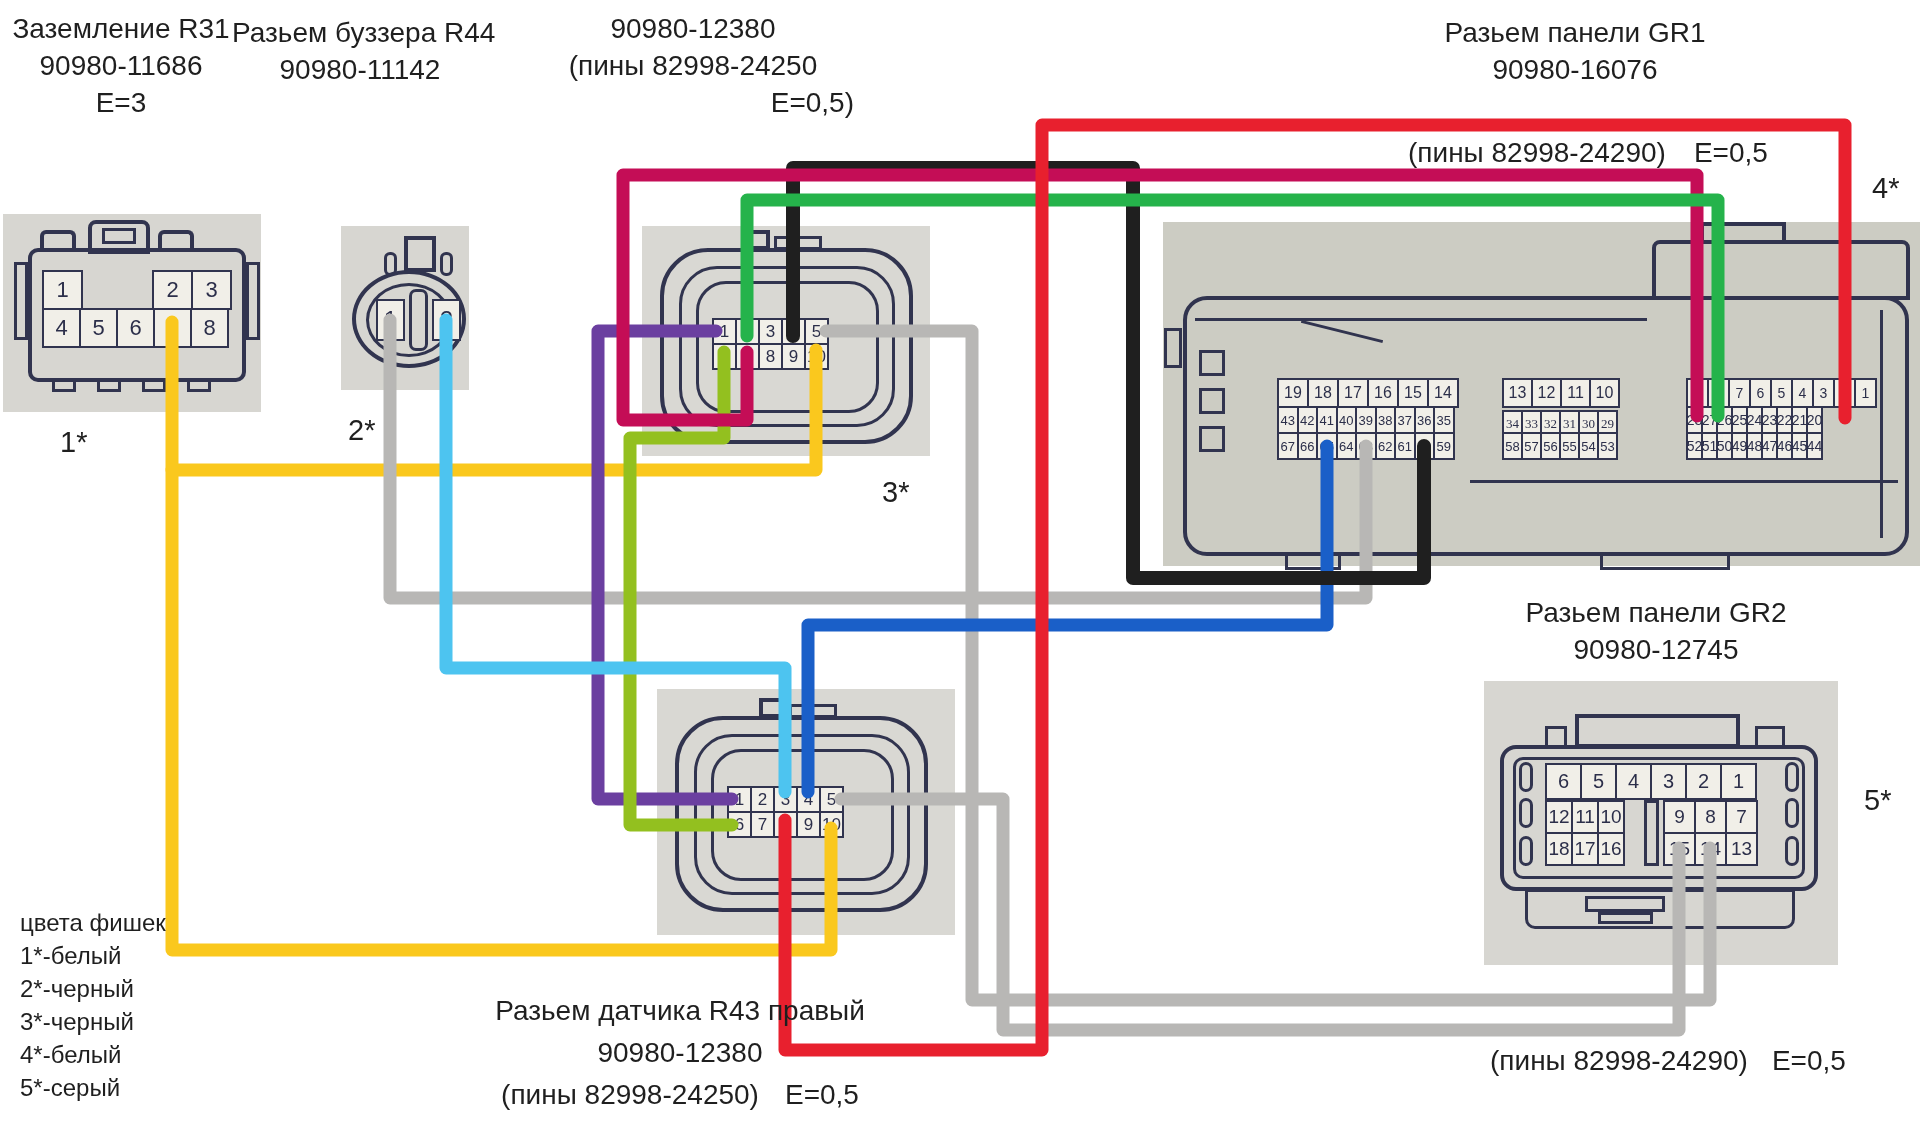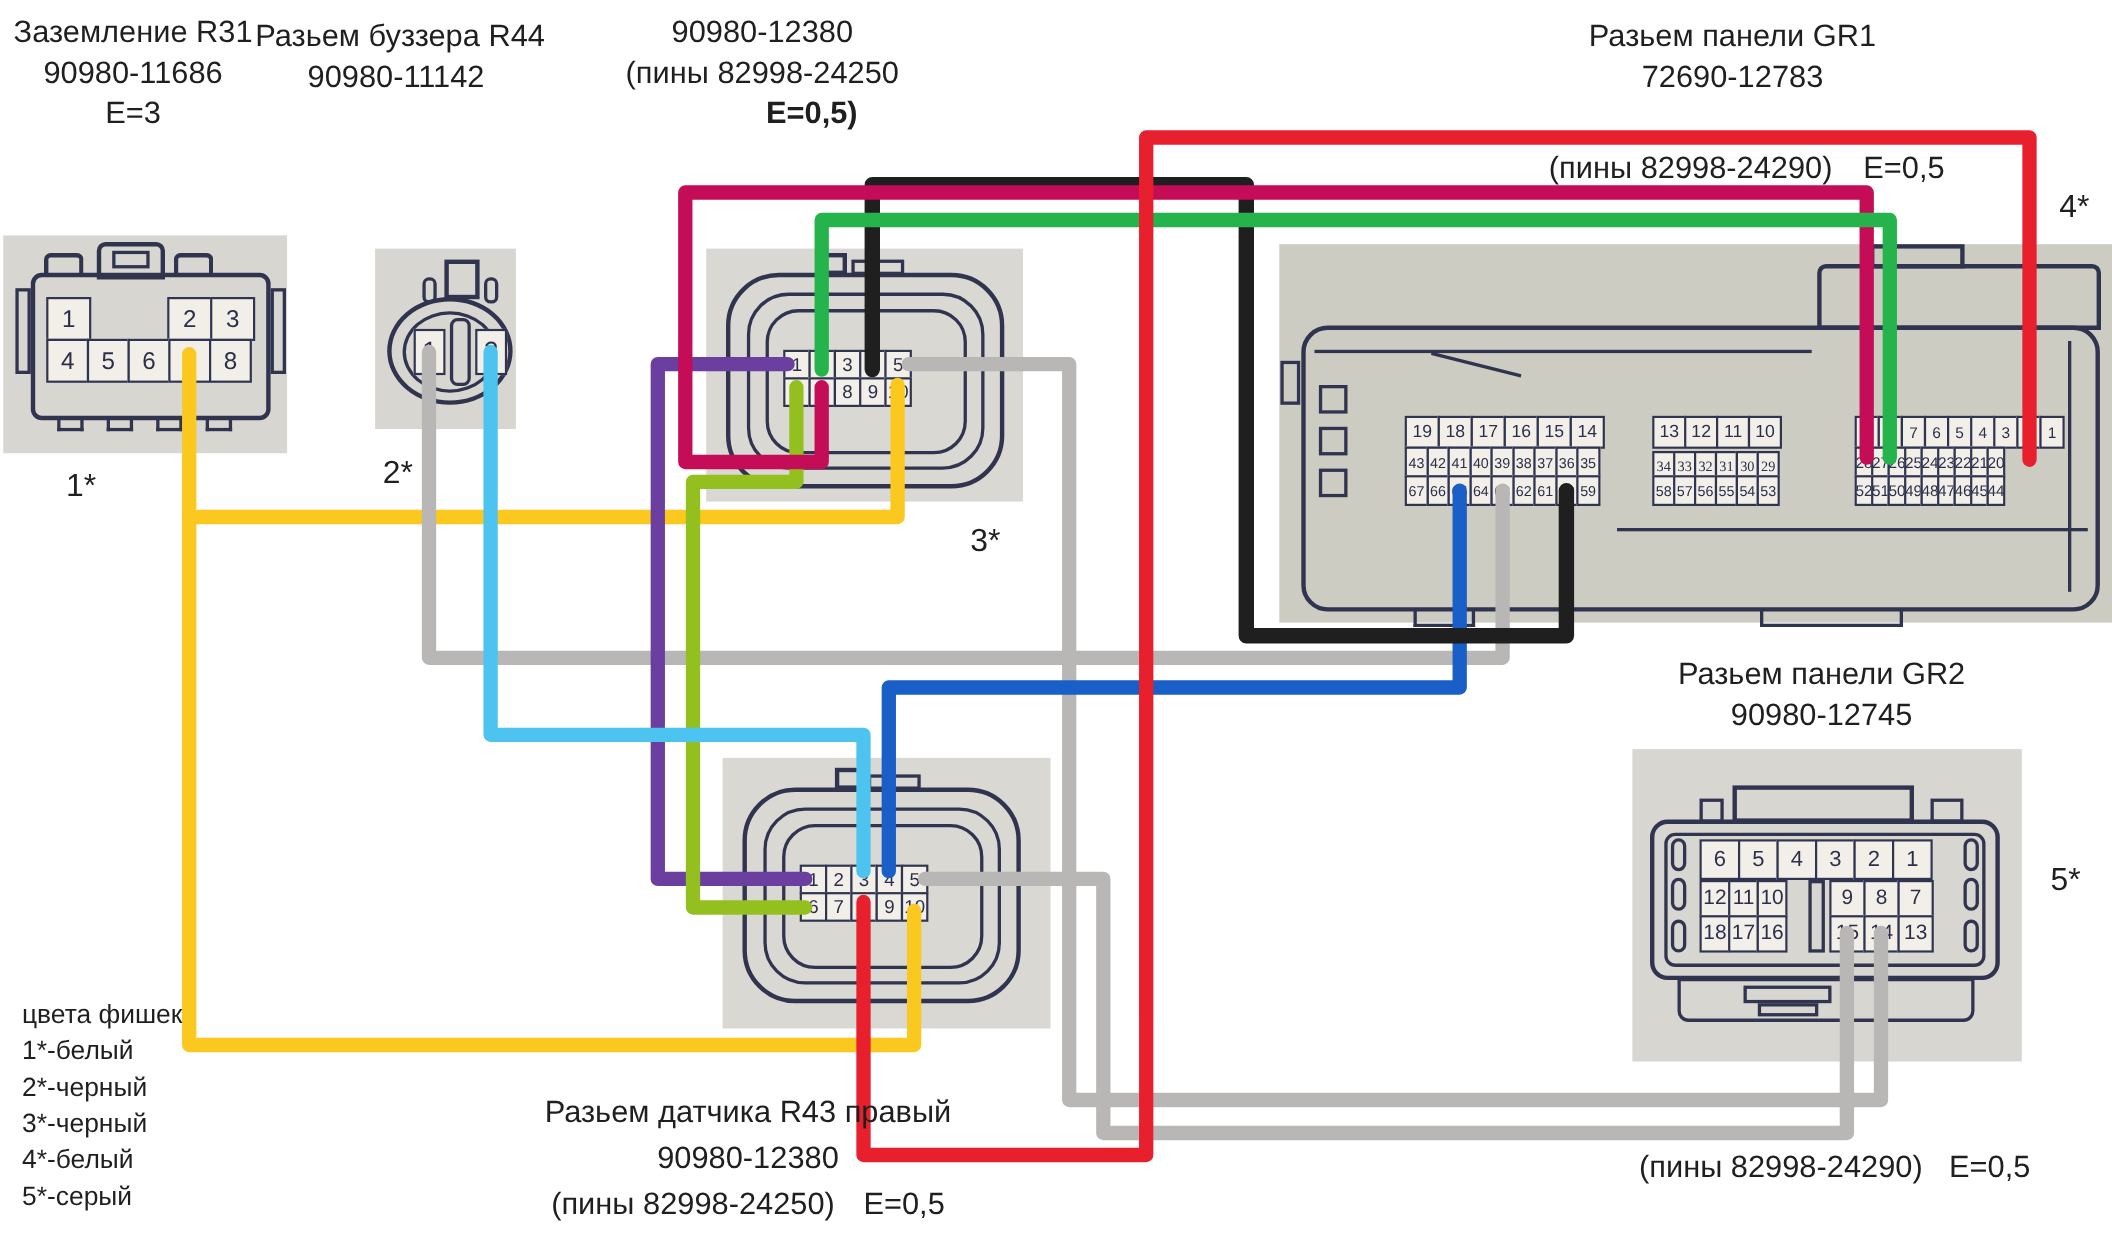"72690-12783" div { text: 72690-12783 -> 90980-16076 }
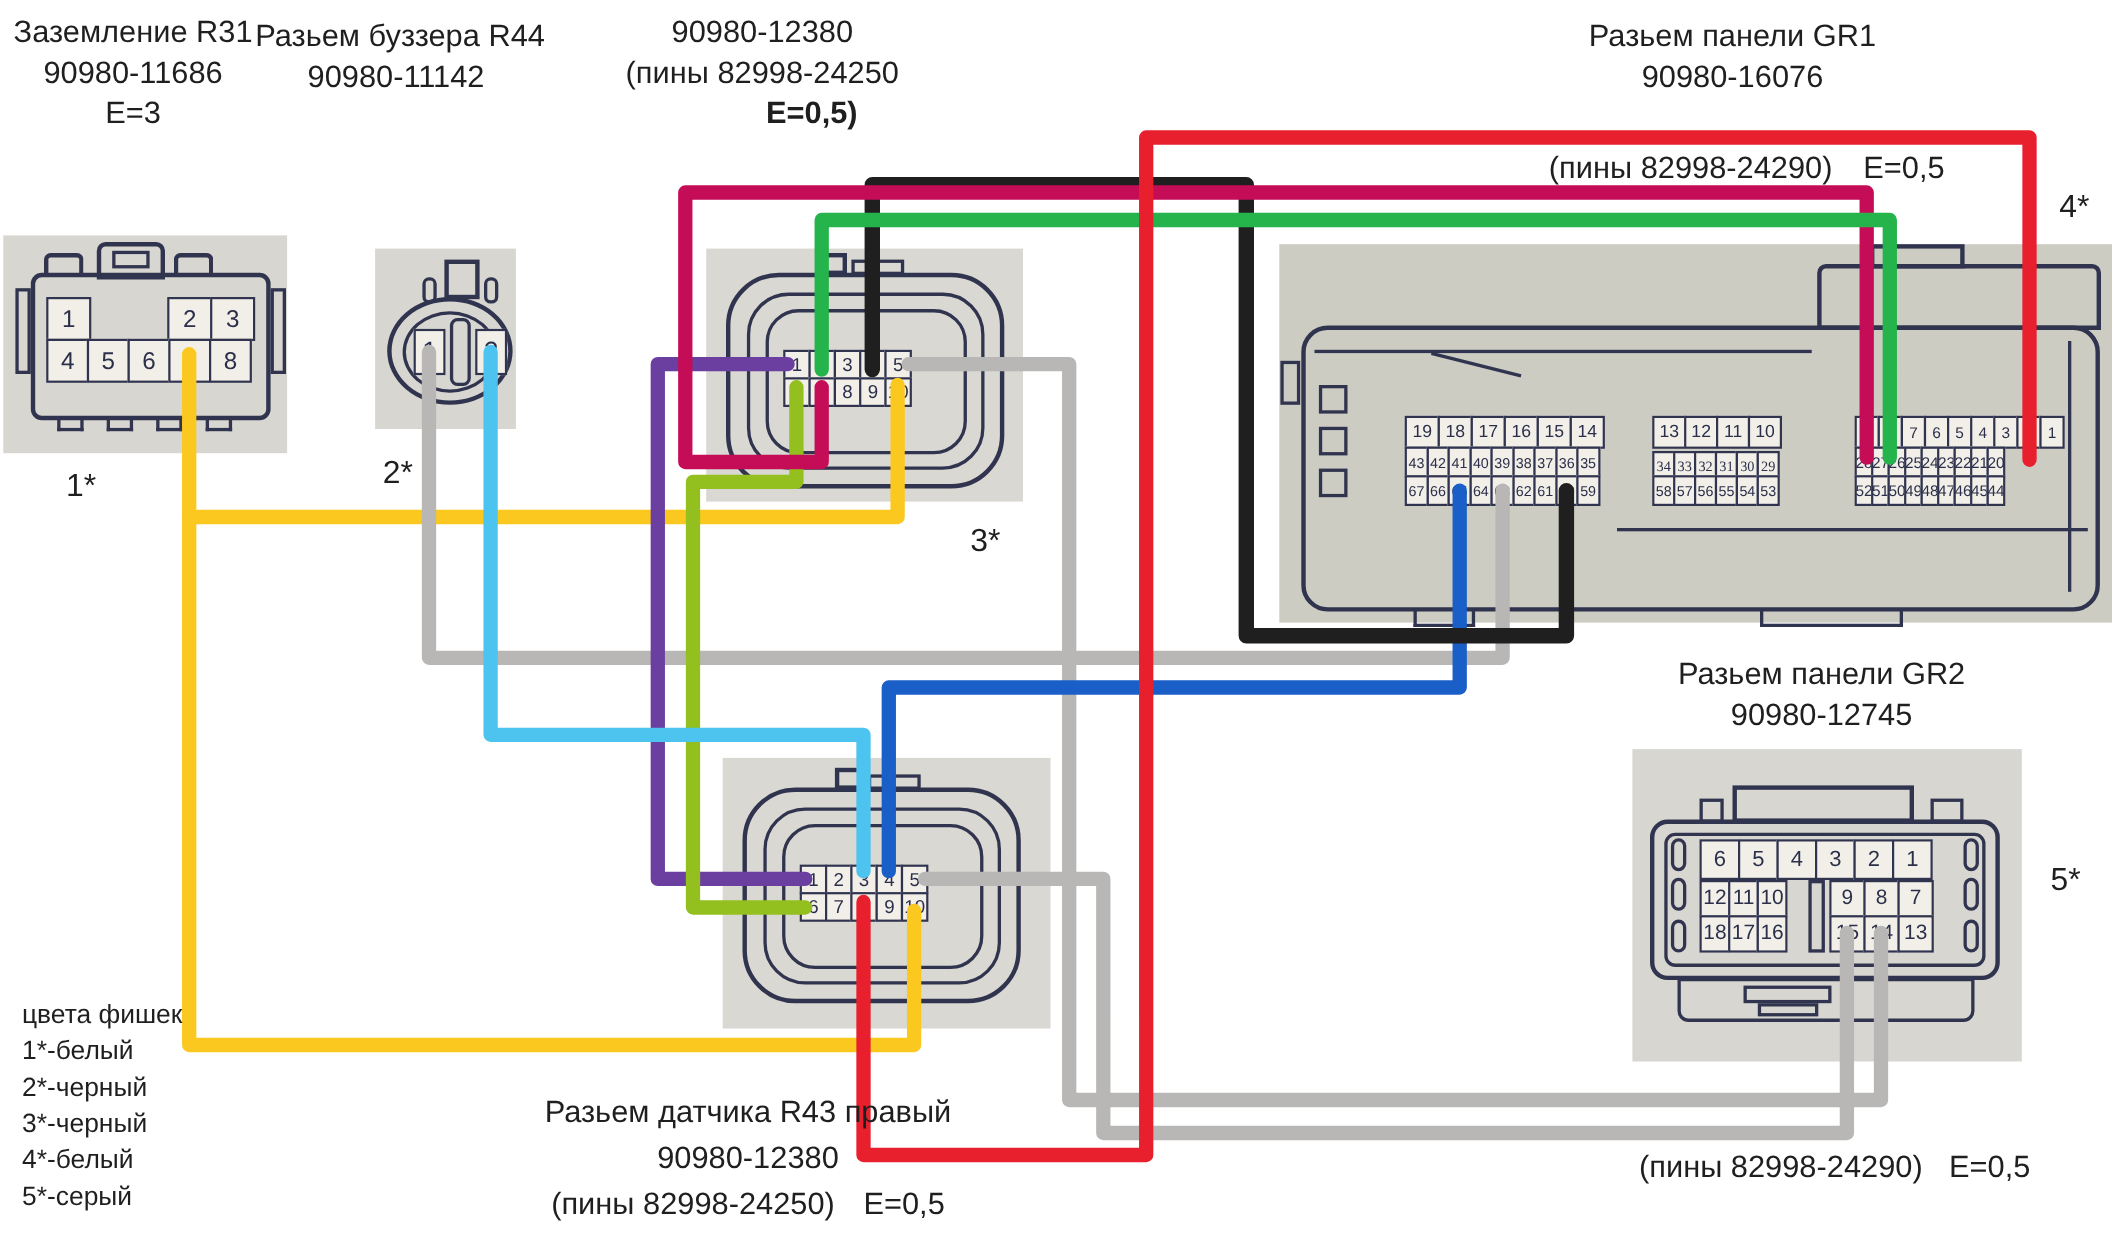"Е=0,5)" div { font-weight: bold -> none; text-align: center -> right }
